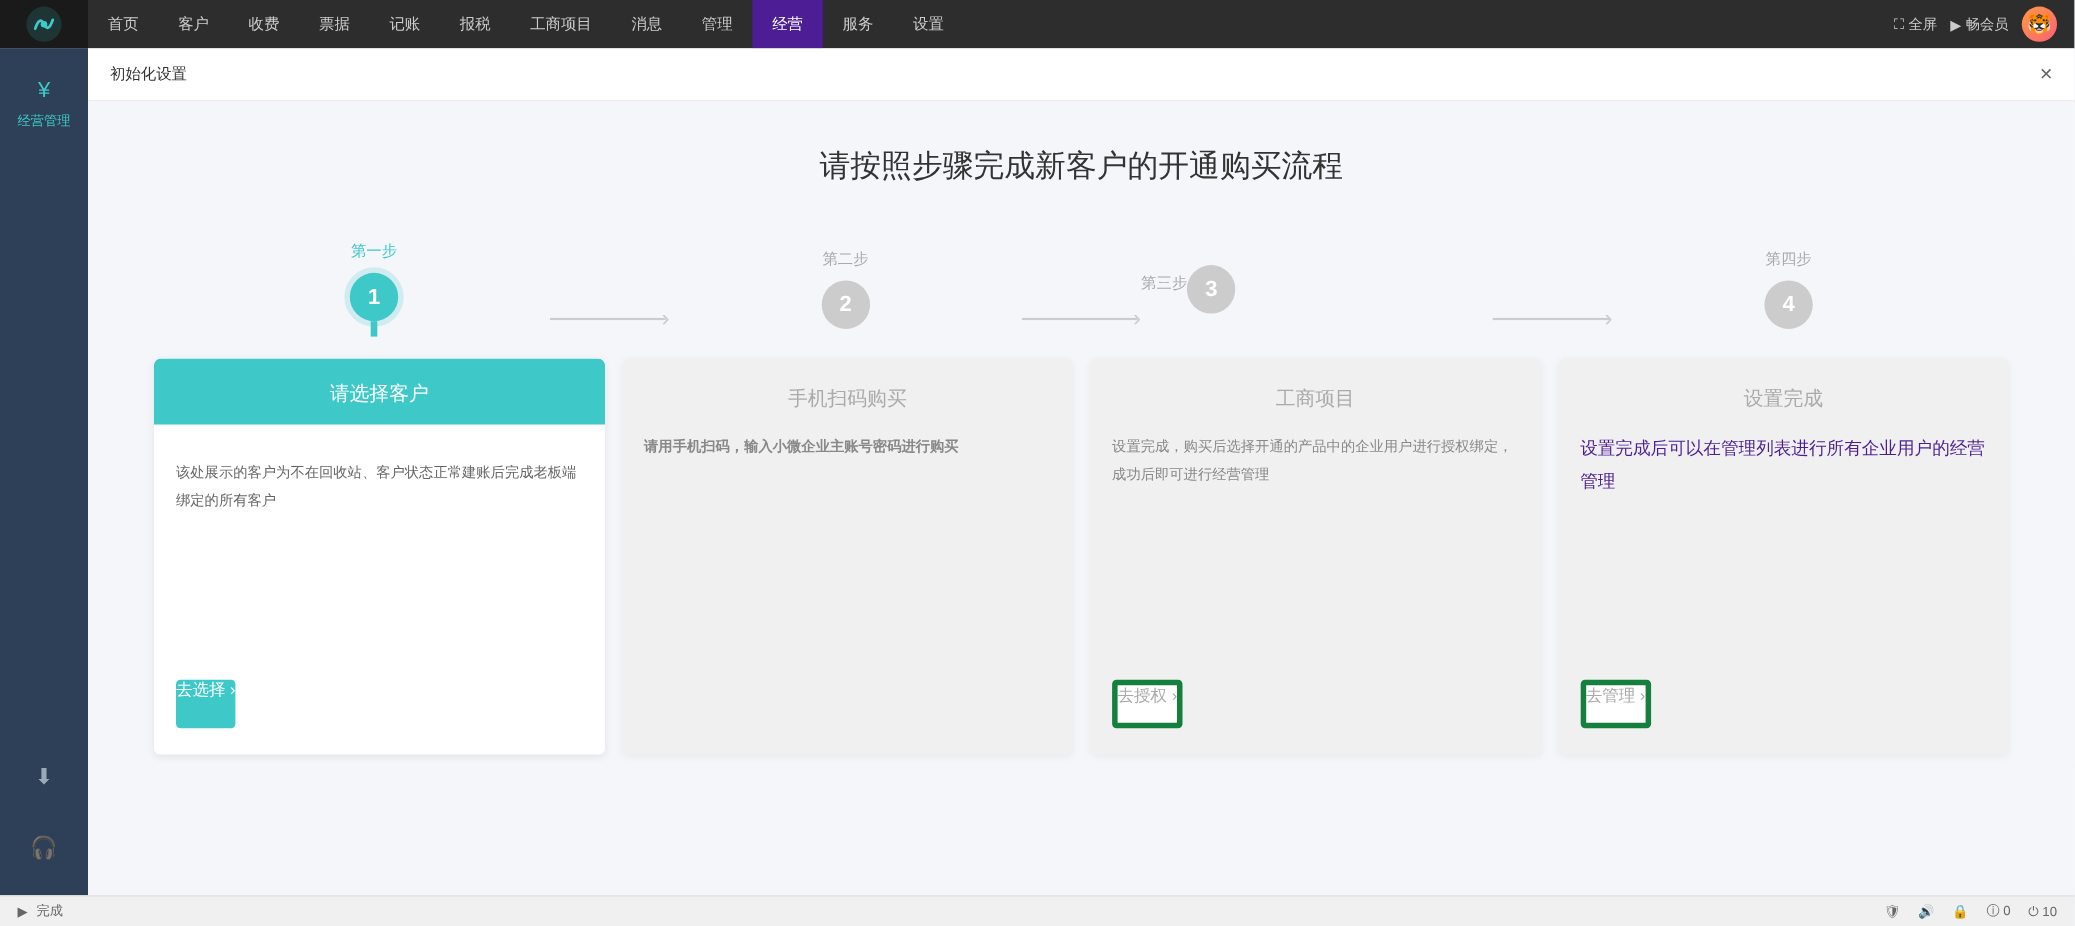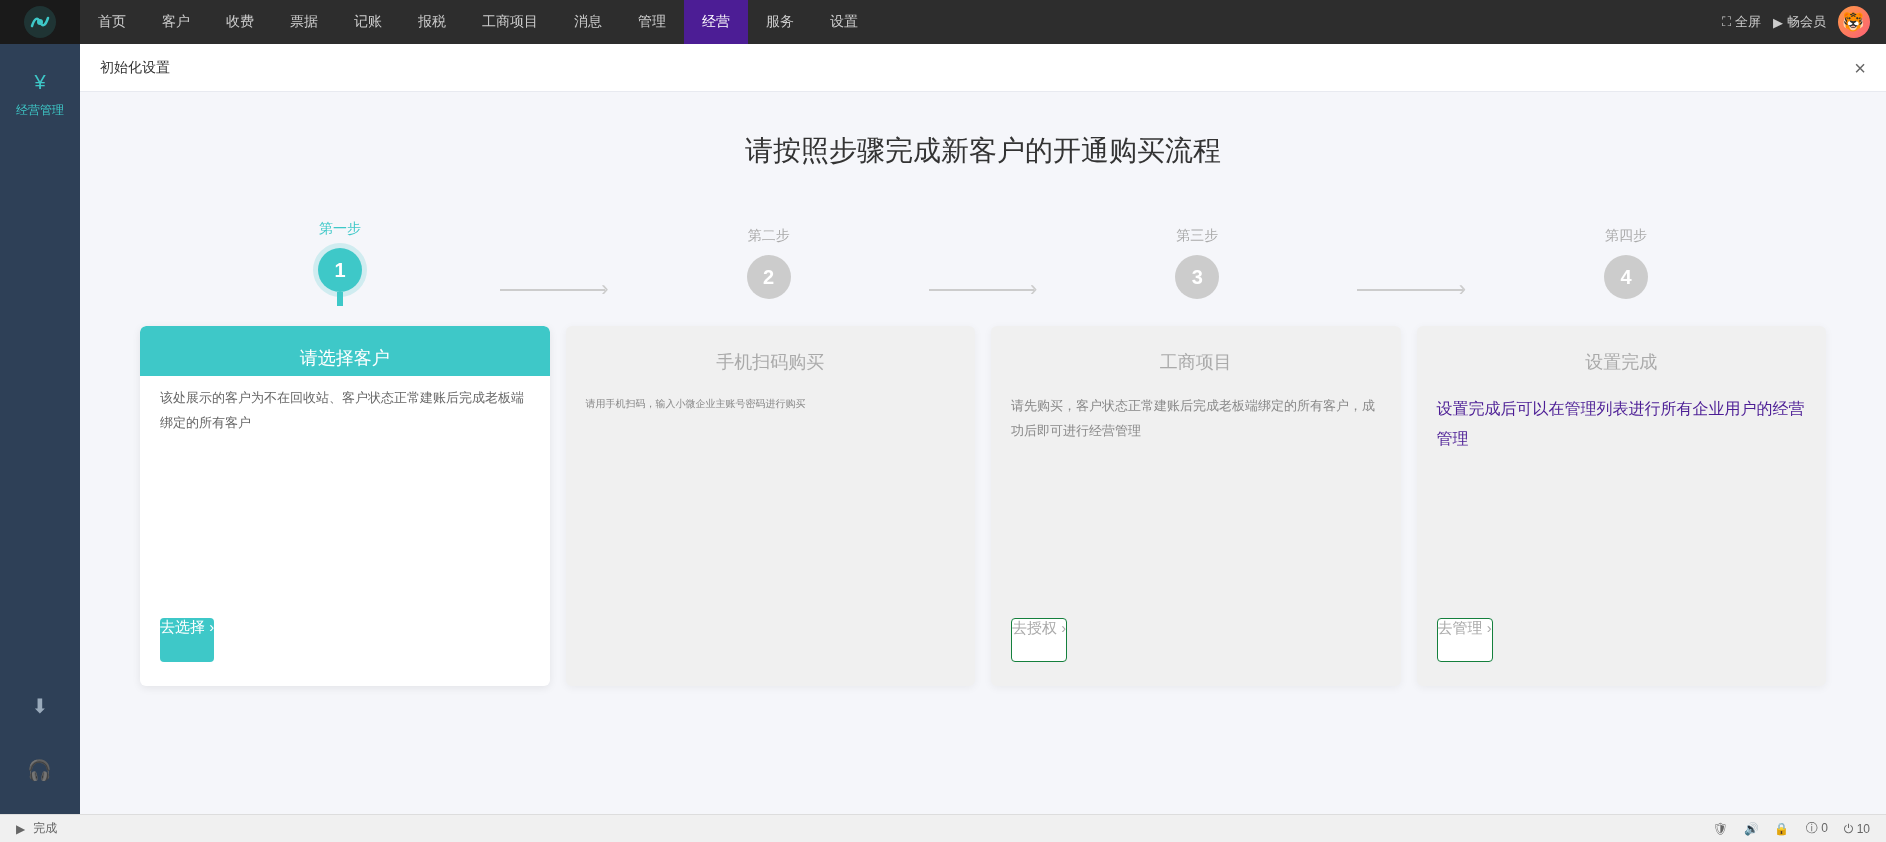"第三步" div { flex-direction: column -> row }
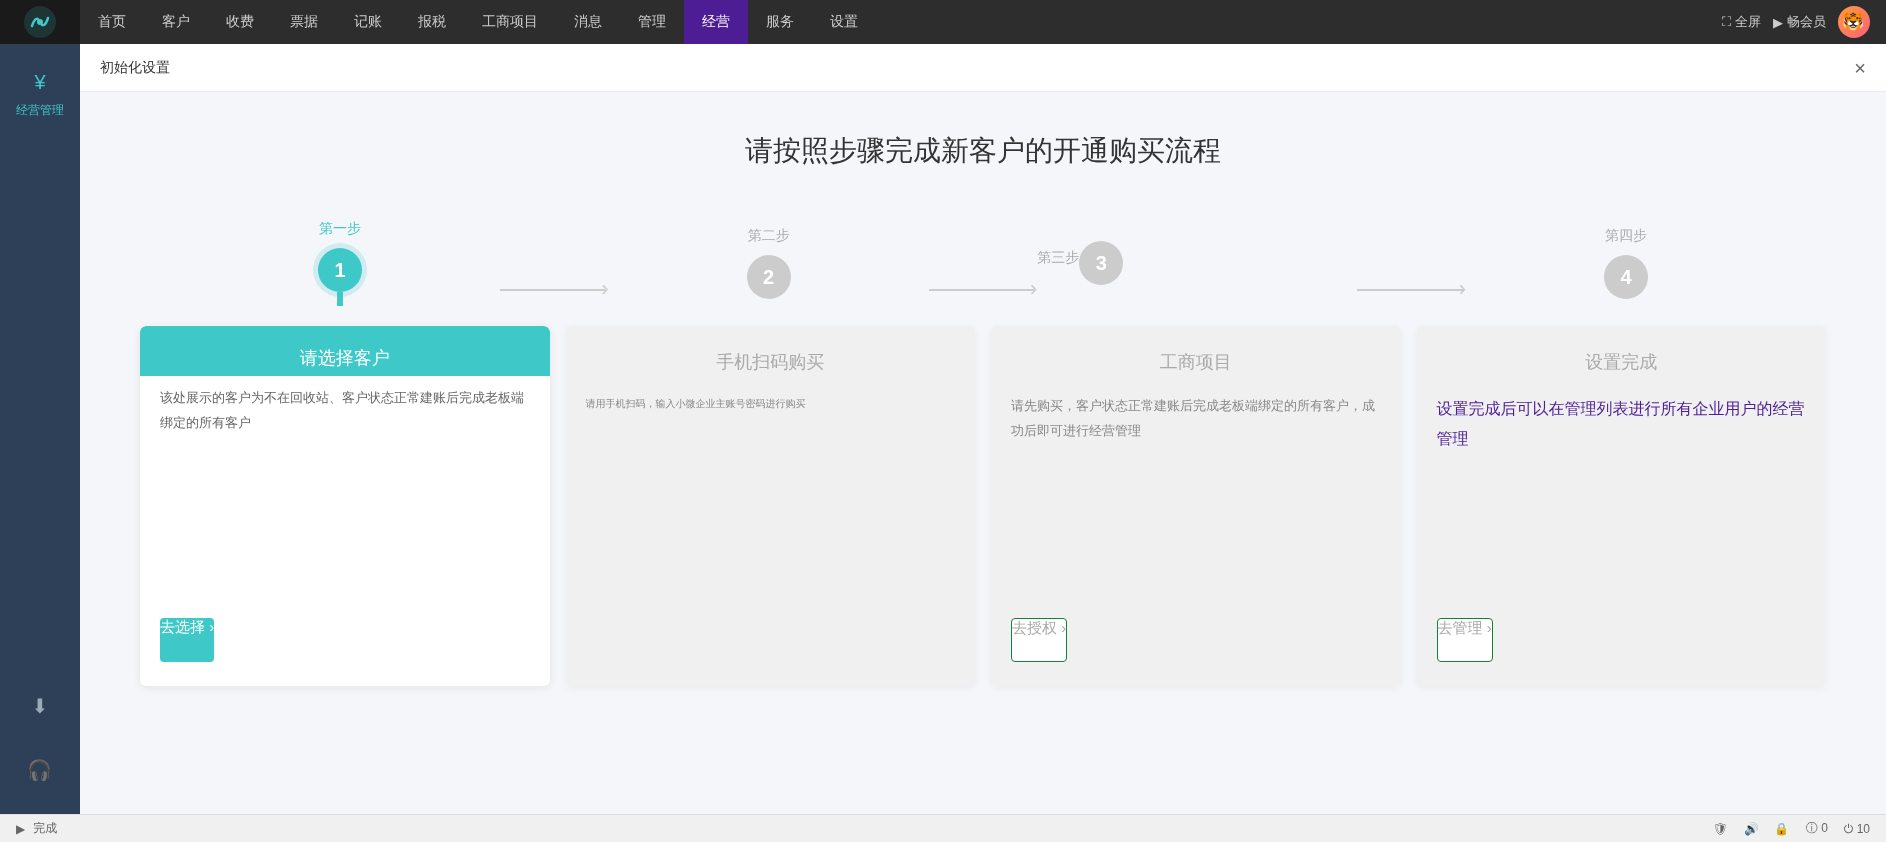"请选择客户" div { margin: -24px -20px 10px -> -24px -20px 32px; padding: 20px 20px 6px -> 20px 20px 16px }
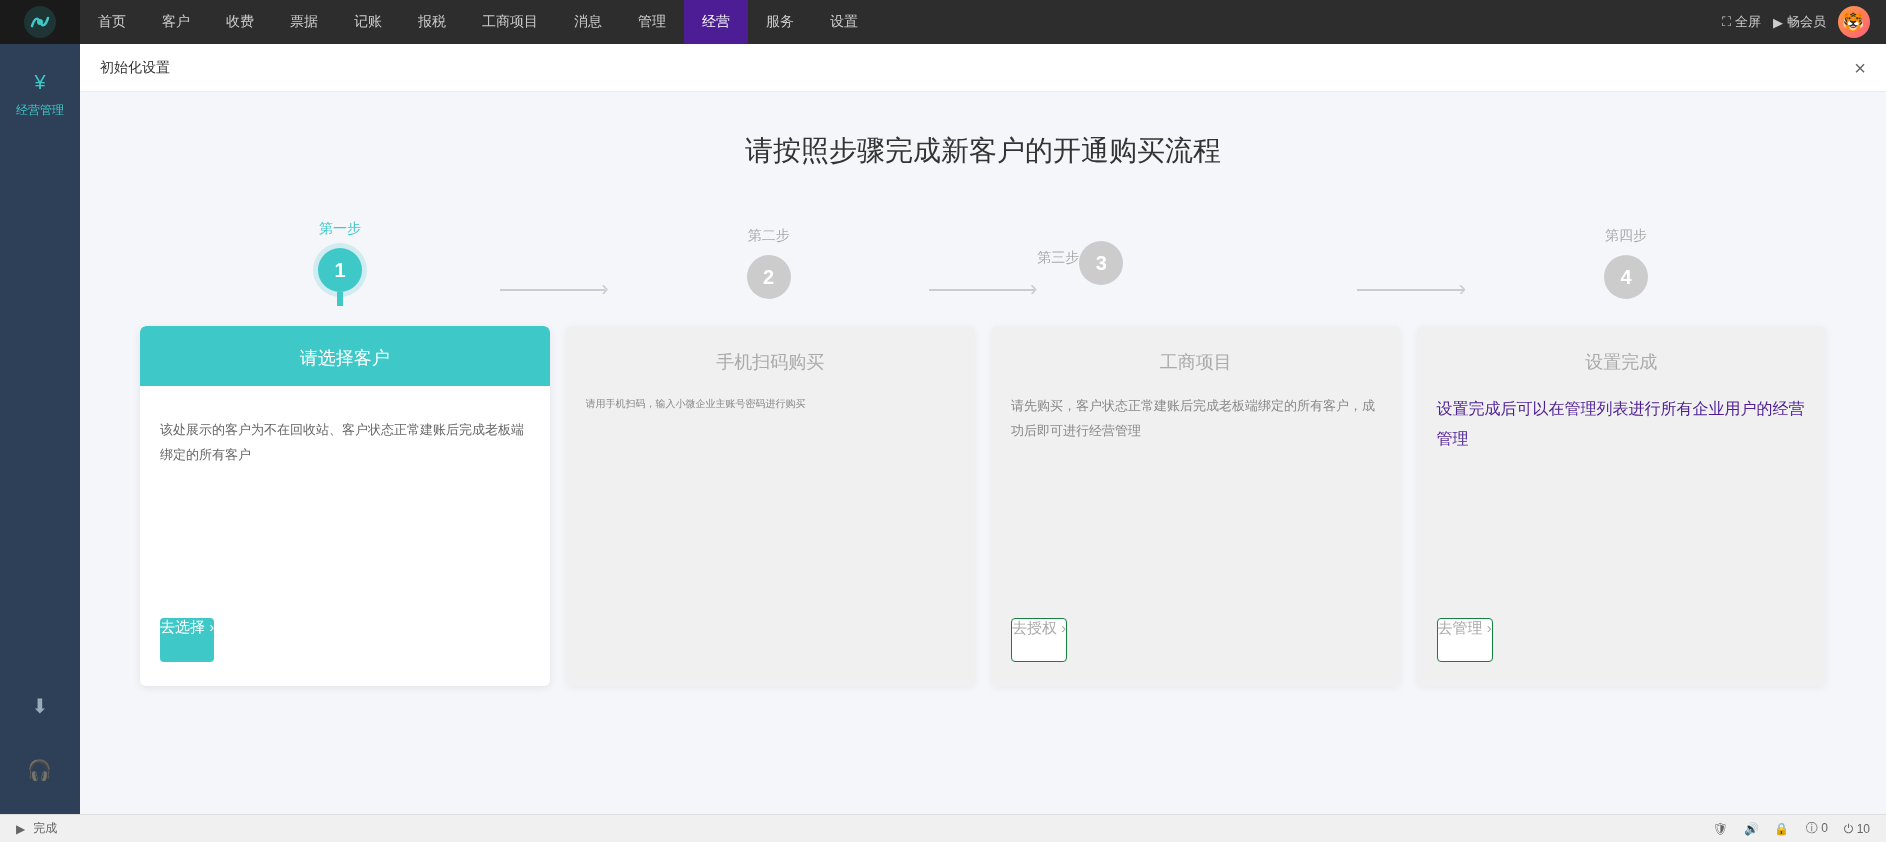"请用手机扫码，输入小微企业主账号密码进行购买" p { font-size: 10px -> 13px; font-weight: none -> bold }
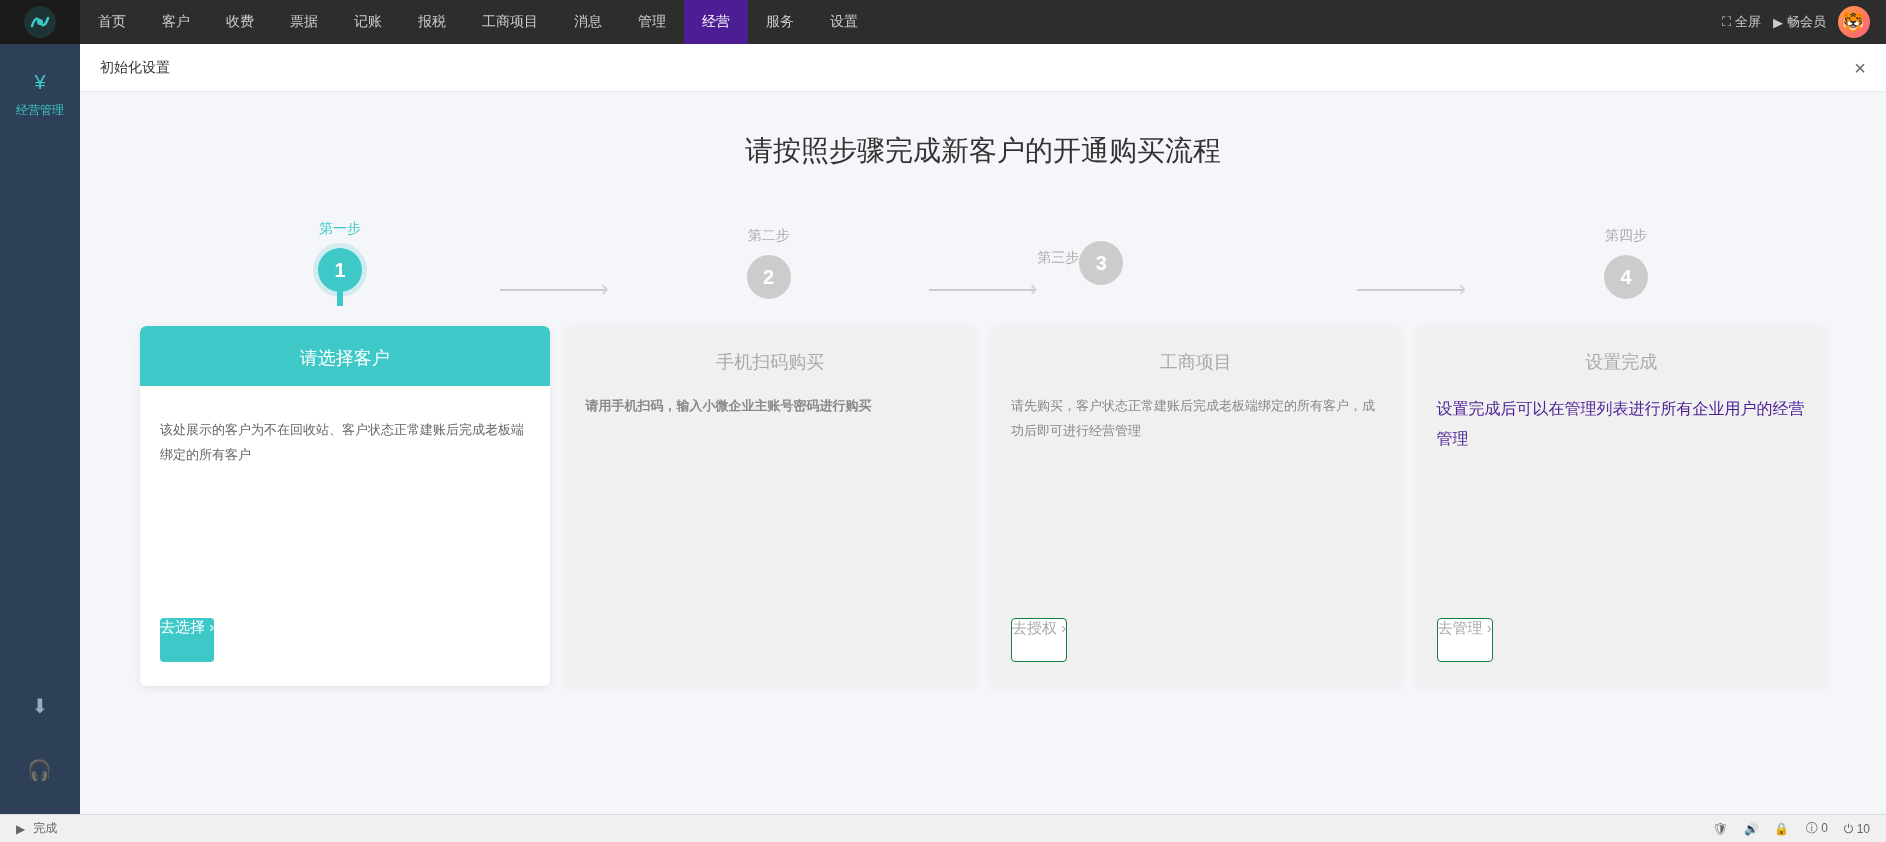"请先购买，客户状态正常建账后完成老板端绑定的所有客户，成功后即可进行经营管理" p { text: 请先购买，客户状态正常建账后完成老板端绑定的所有客户 -> 设置完成，购买后选择开通的产品中的企业用户进行授权绑定 }
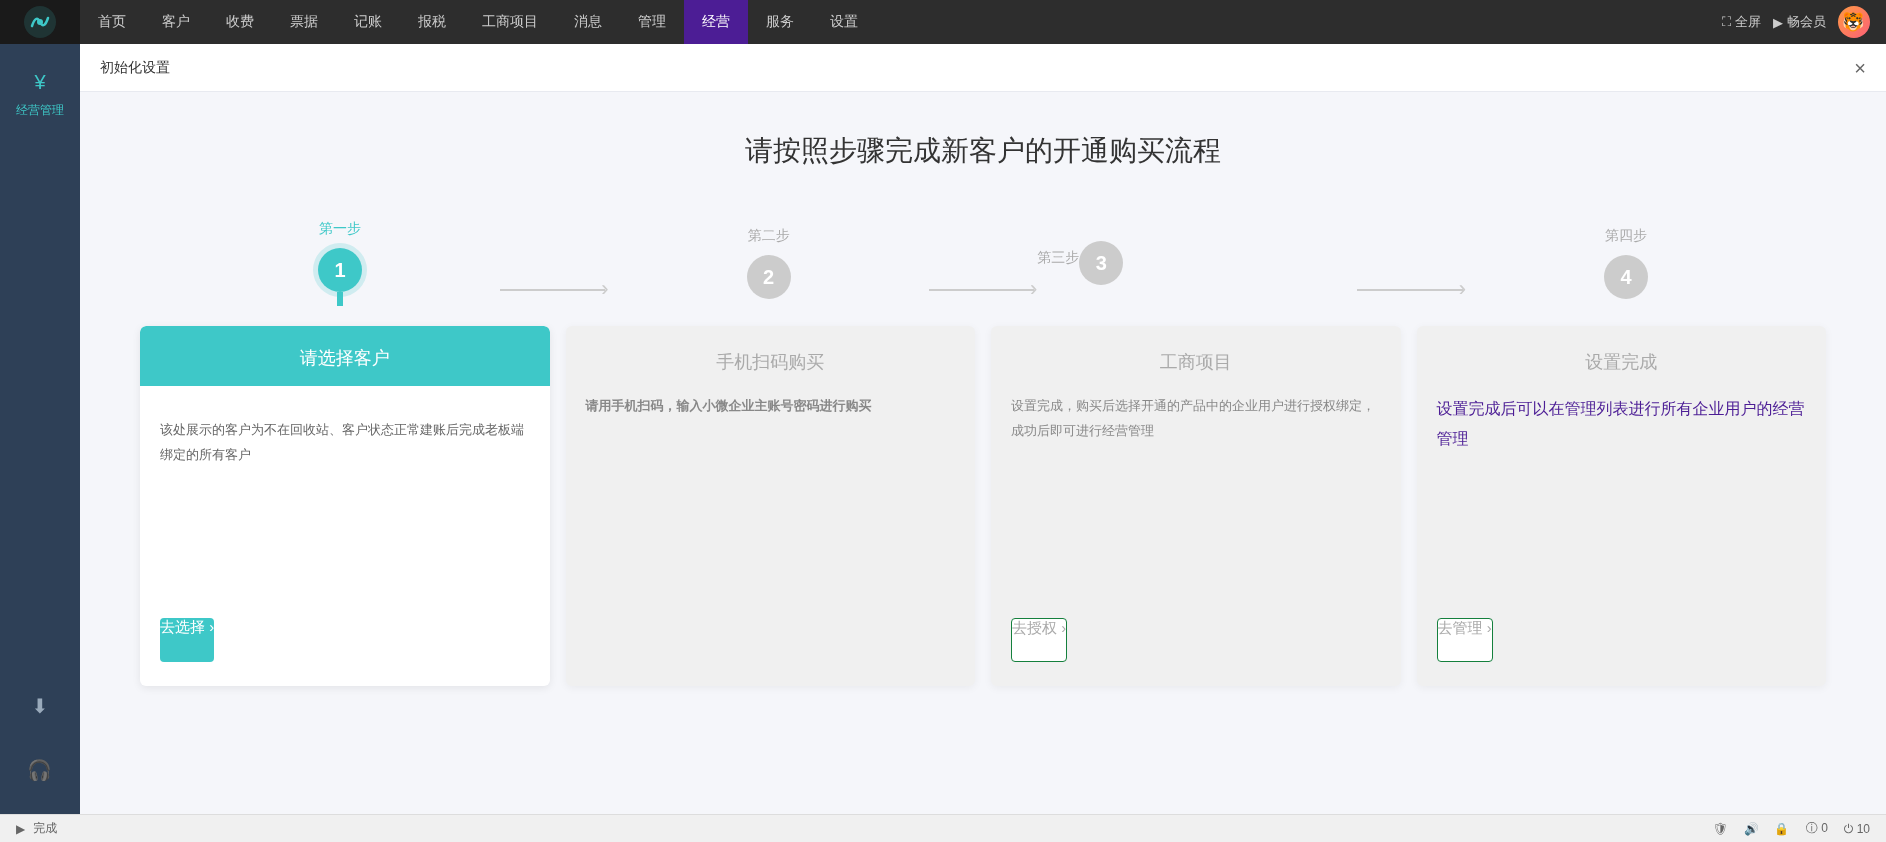"去授权 ›" .card-btn.secondary { border: 1px solid #15803d -> 5px solid #15803d }
